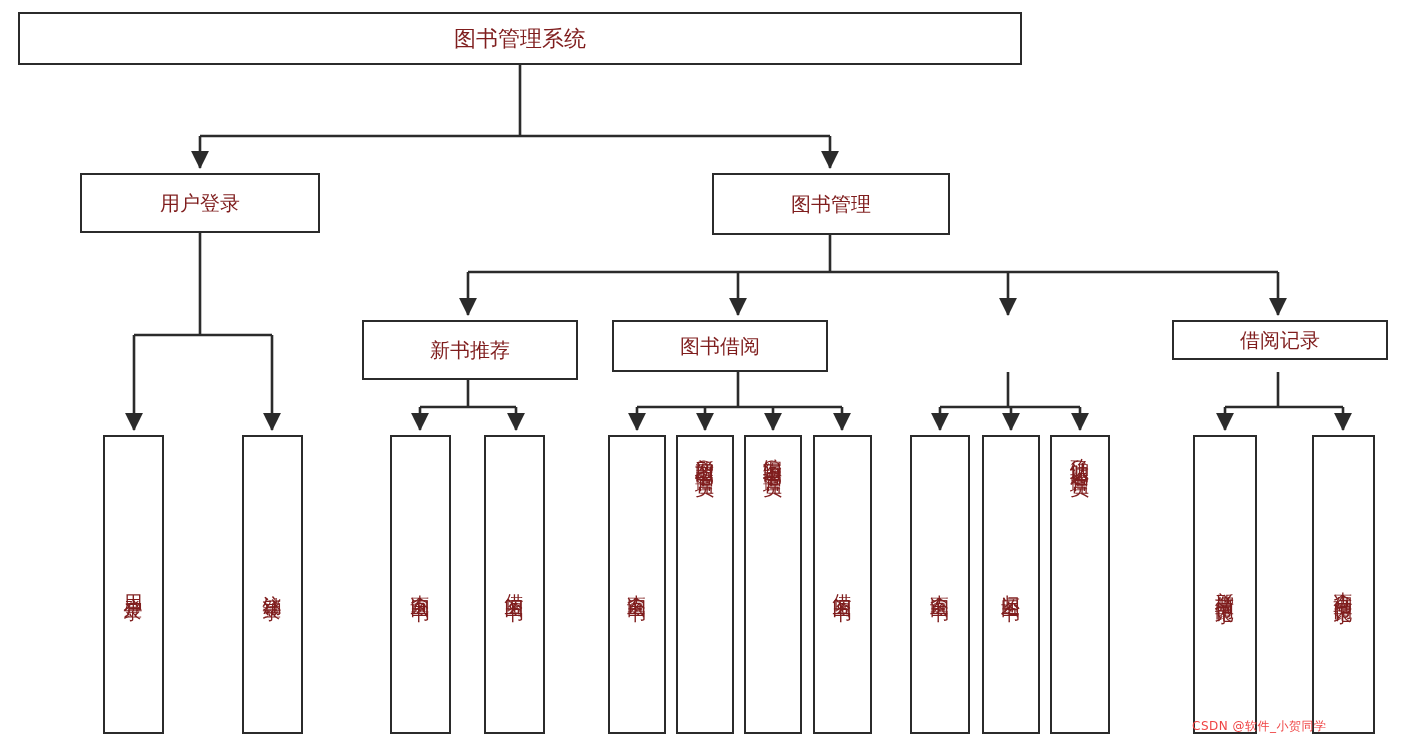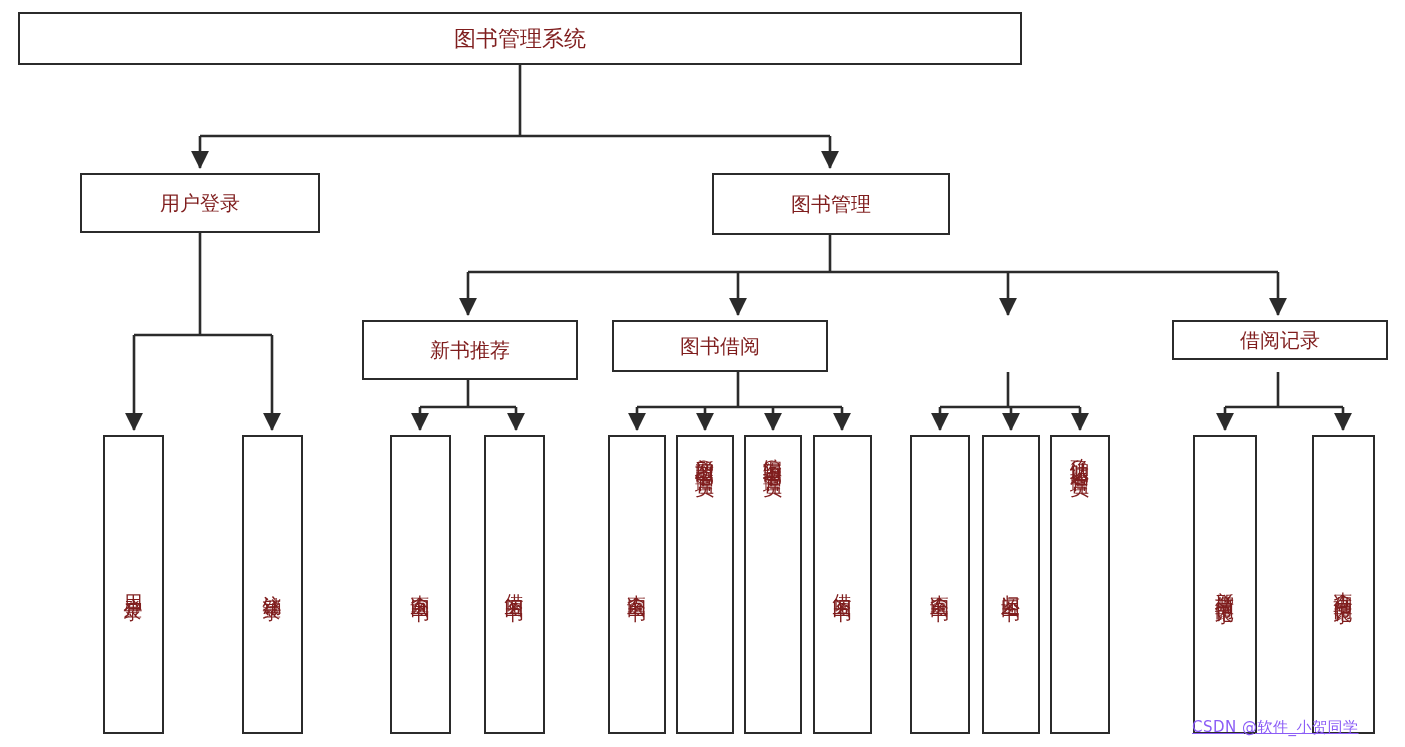"CSDN @软件_小贺同学" .watermark { color: #8b5cf6 -> #ef4444; font-size: 15px -> 12px; text-decoration: underline -> none }
